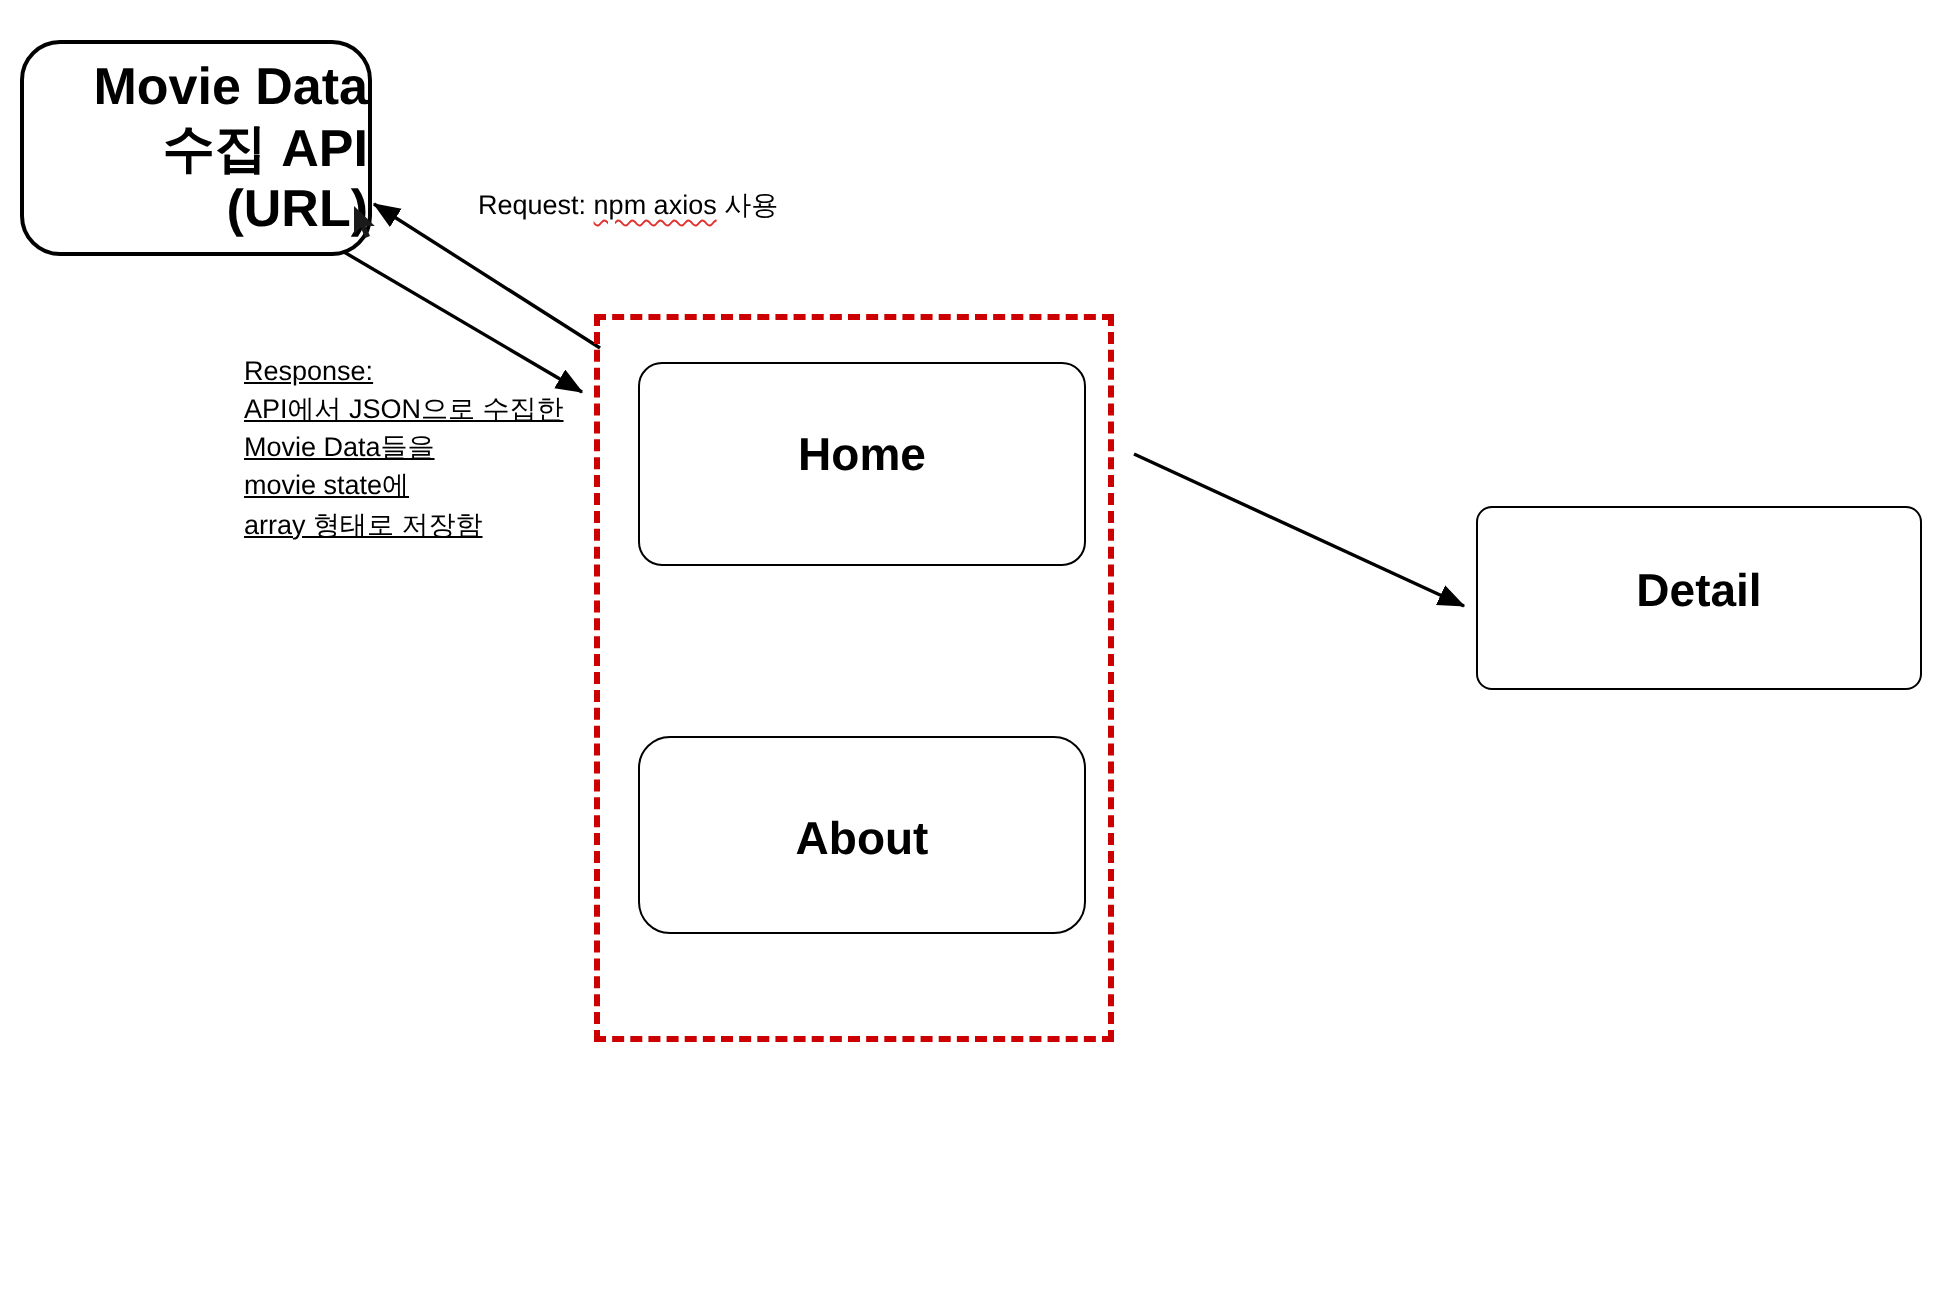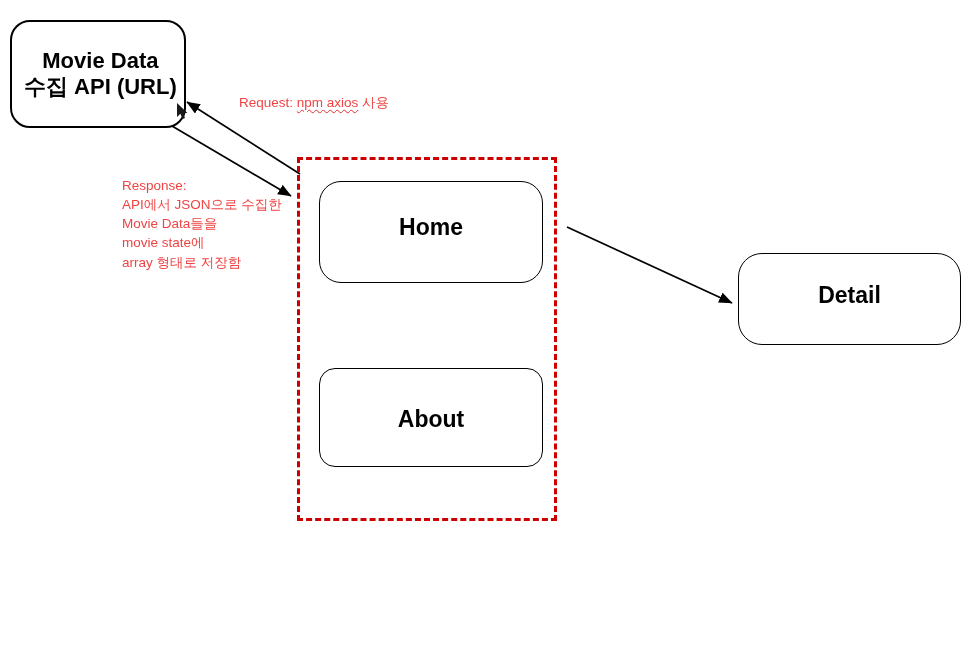"Movie Data" #node-movie-data .node-label { font-size: 22px -> 26px; text-align: center -> right }
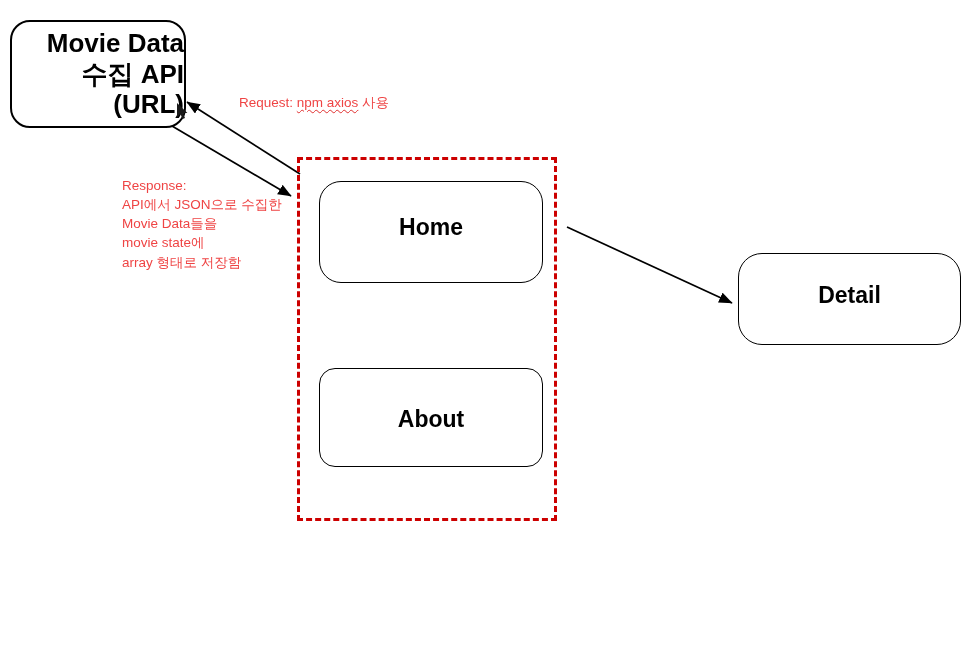"Request: npm axios 사용" .textblock { color: #ef4444 -> #000000 }
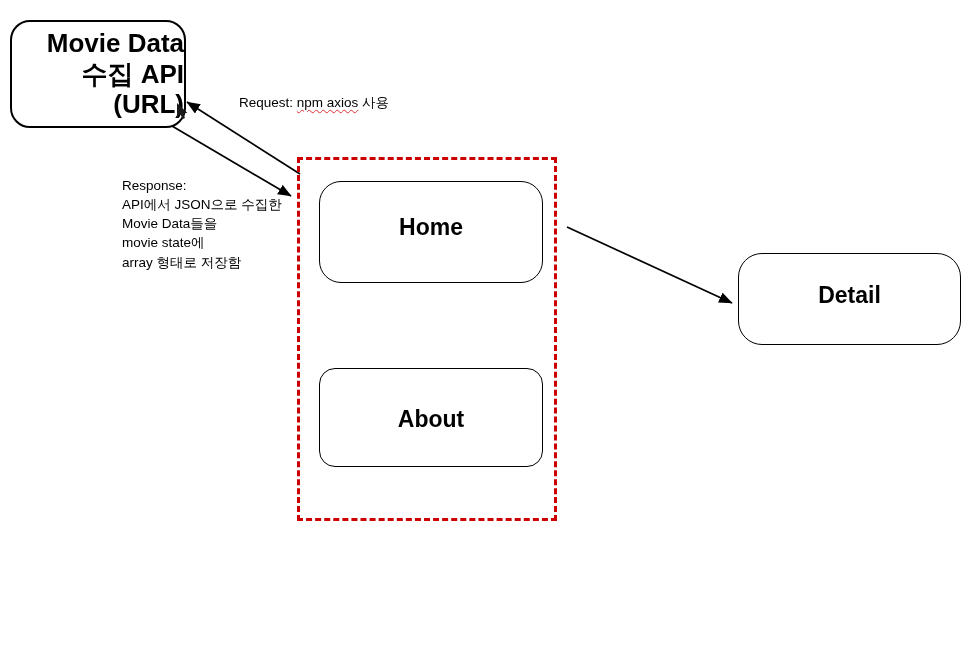"Response:" #label-response { text-decoration: none -> underline }
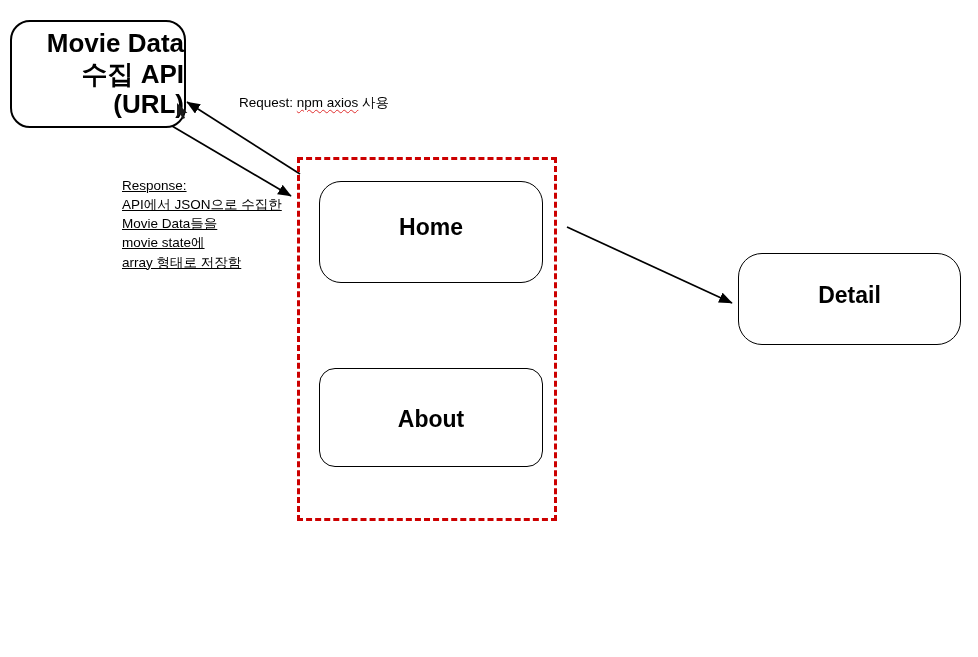"Home" #node-home { border-radius: 22px -> 12px }
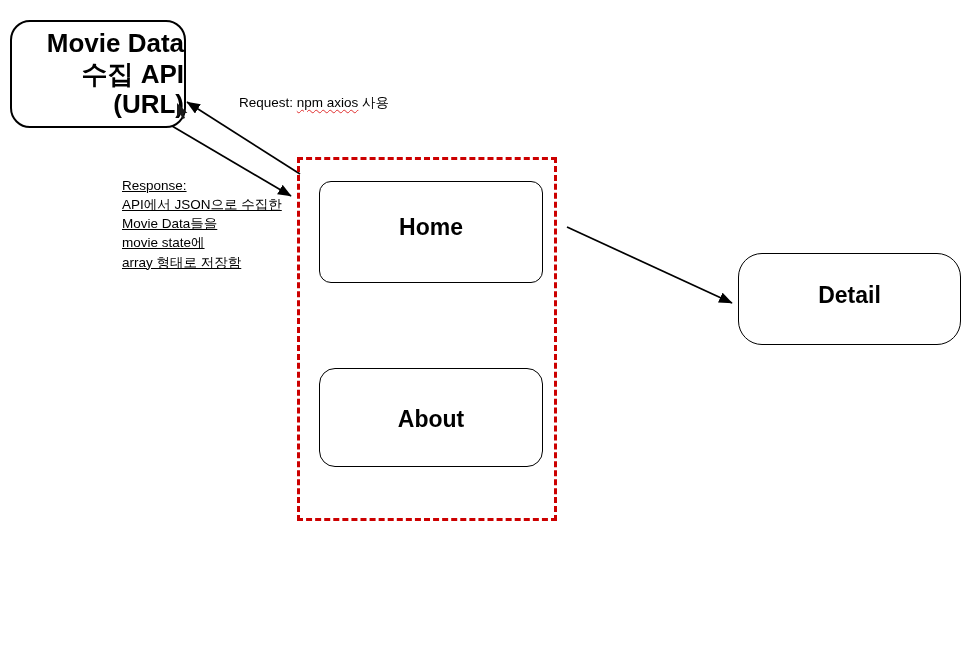"Detail" #node-detail { border-radius: 24px -> 8px }
